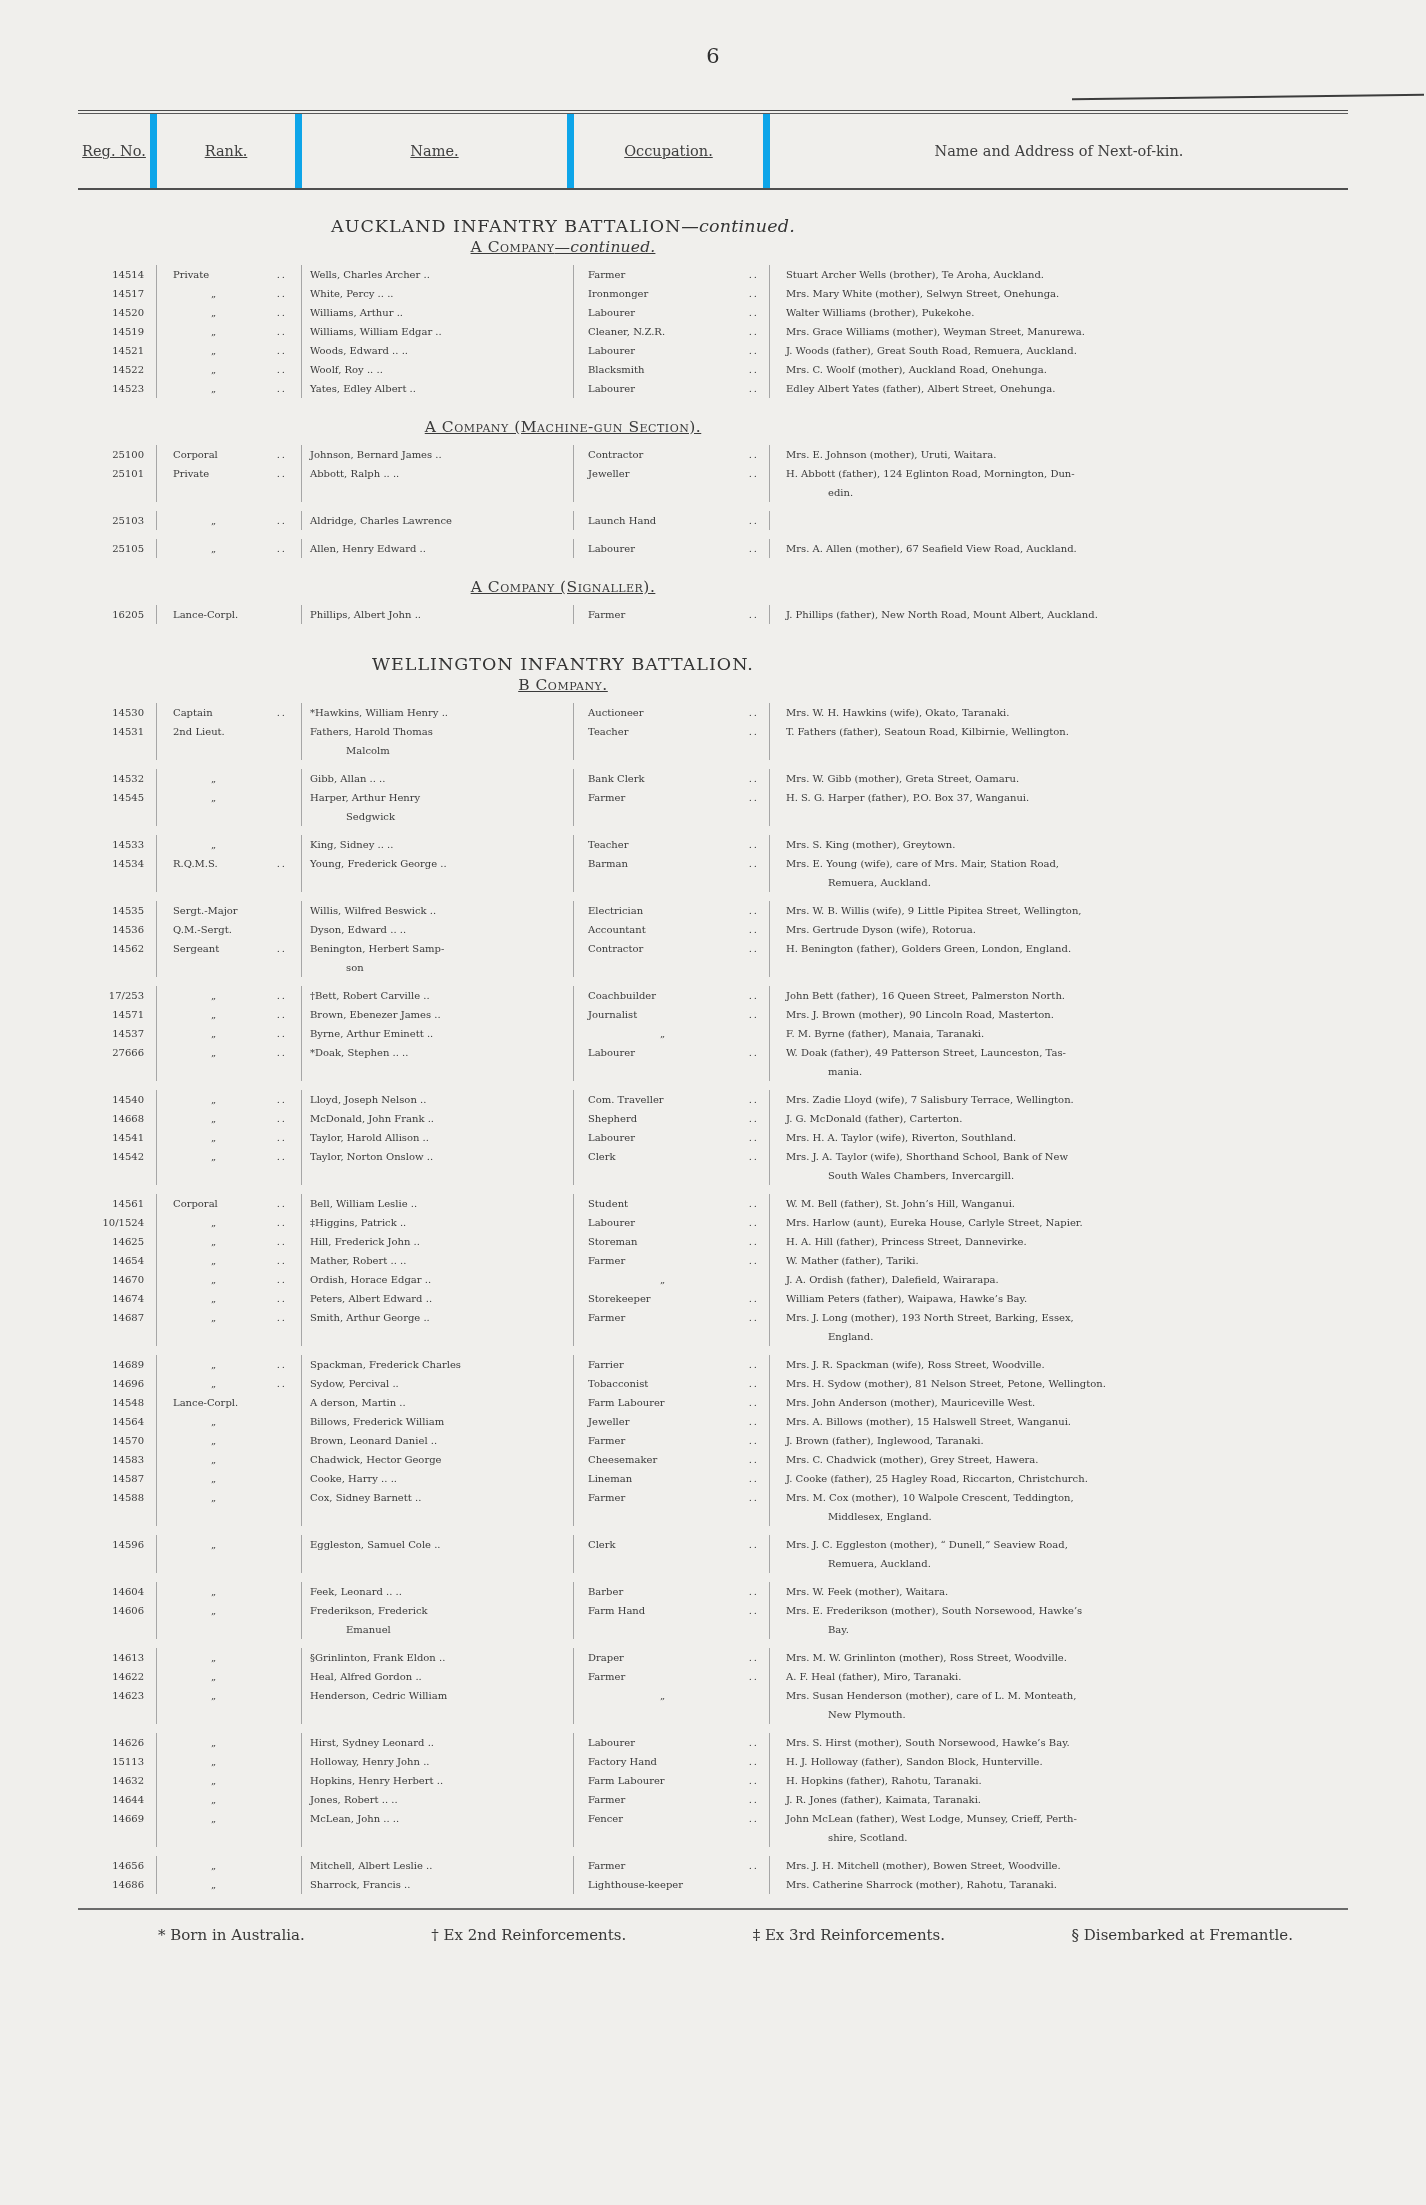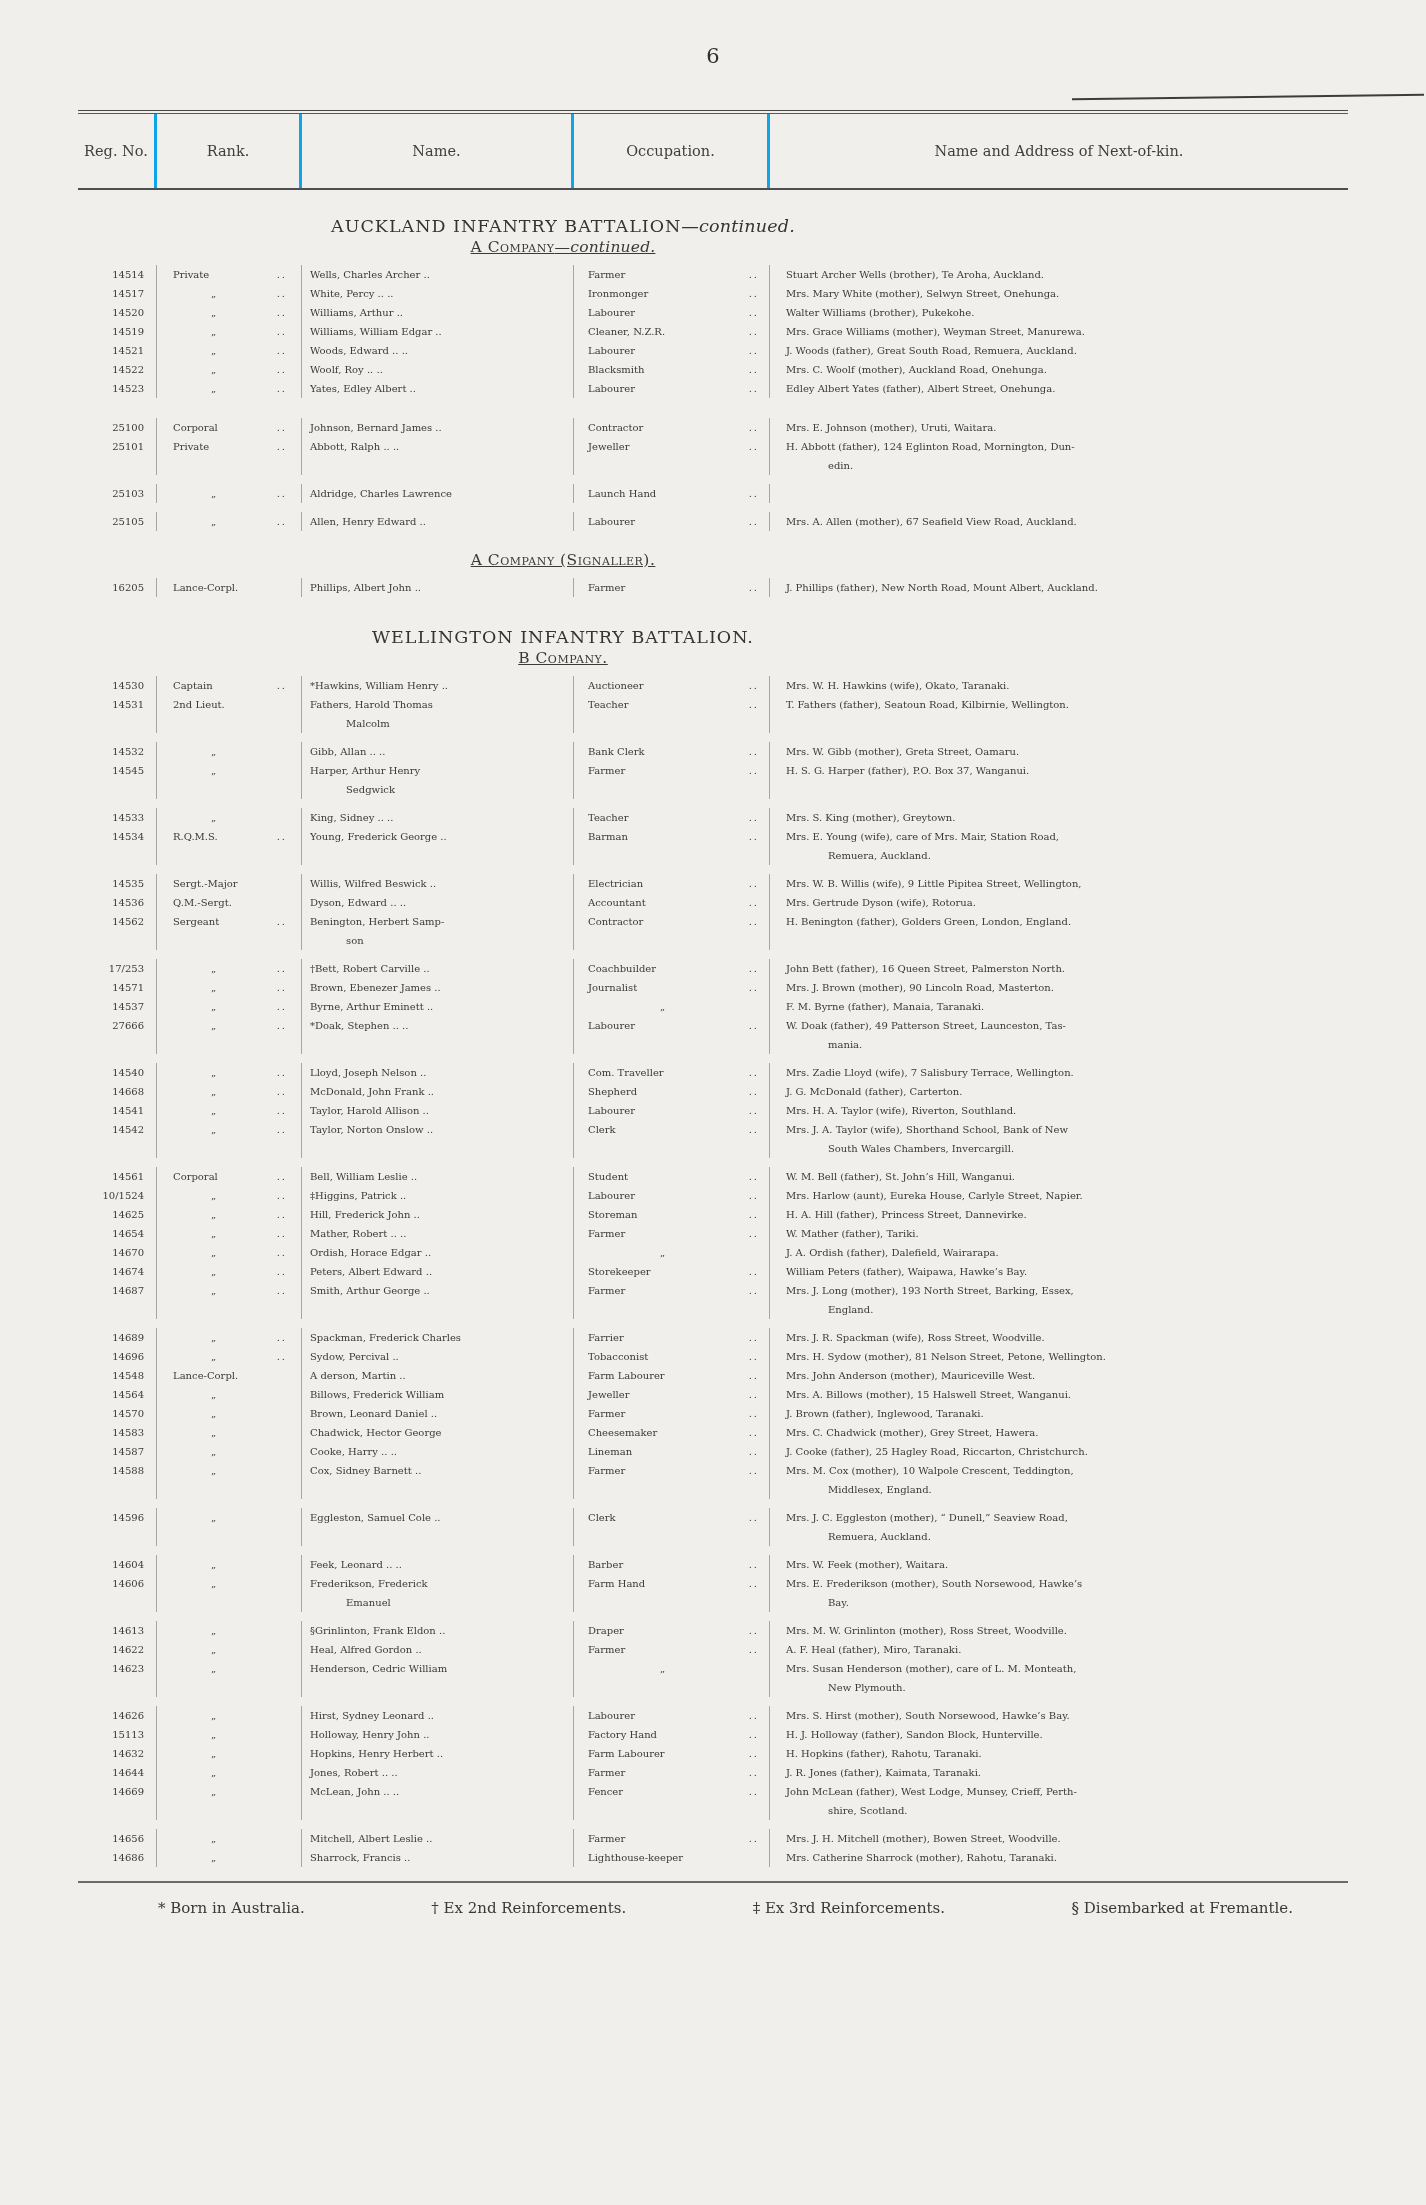"Reg. No." .thead .hcell.sep { border-right: 3px solid #0ea5e9 -> 7px solid #0ea5e9; text-decoration: none -> underline }
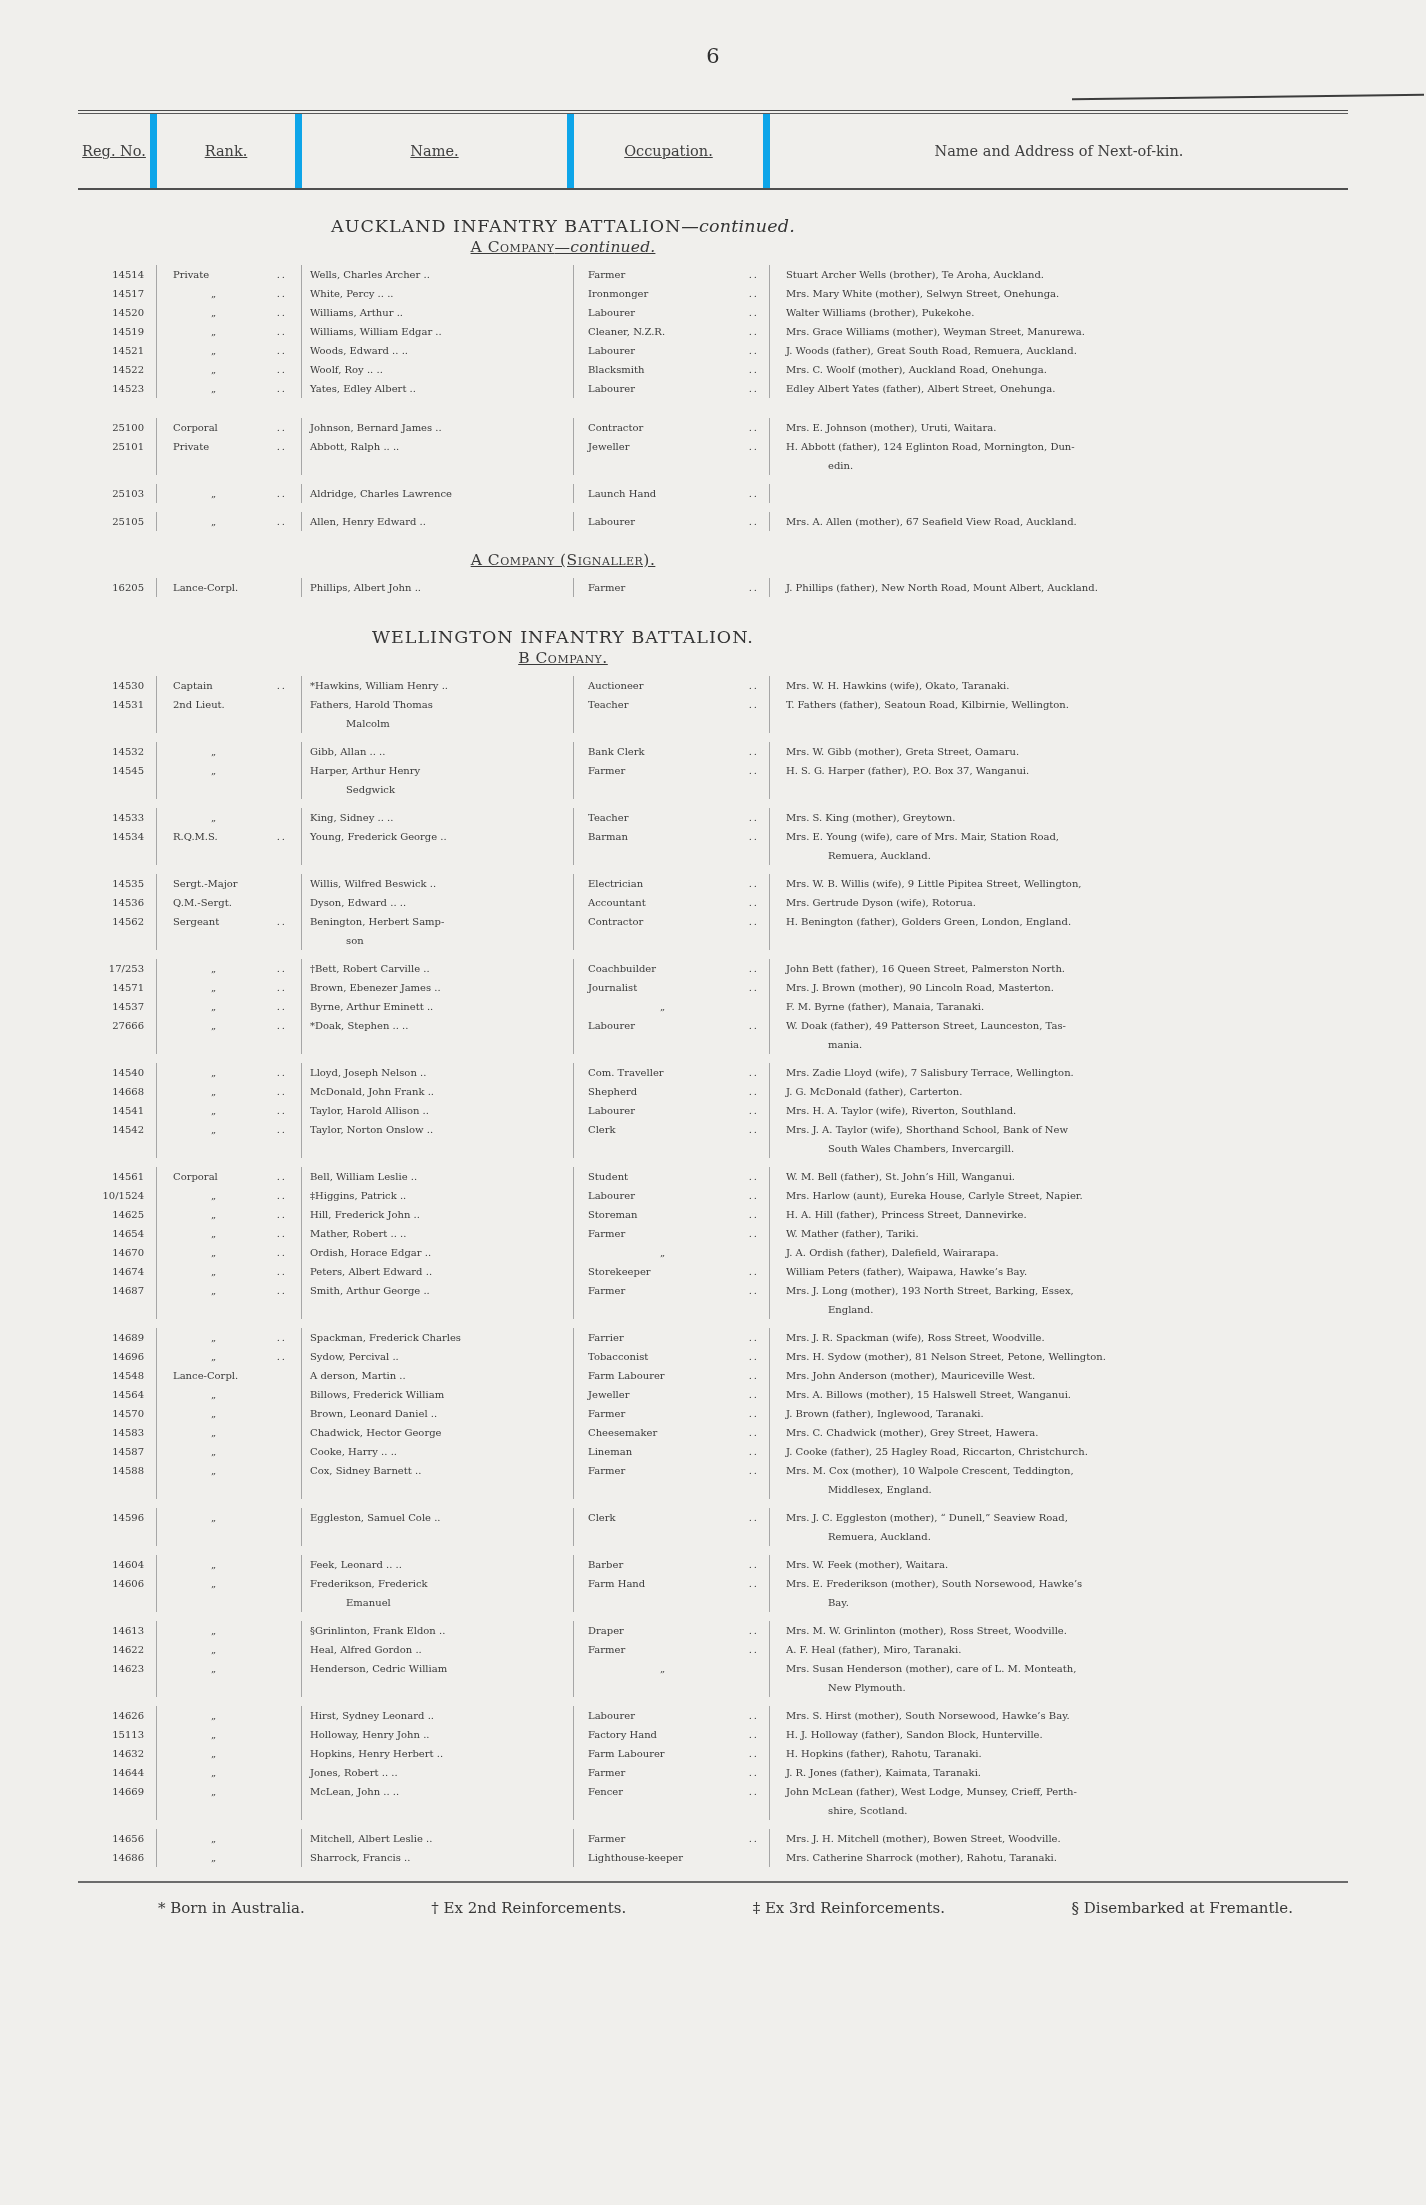"A Company (Machine-gun Section)." div.headwrap { html: none -> <div> <div><span>A Company (Machine-gun Section).</span></div> </div> }
